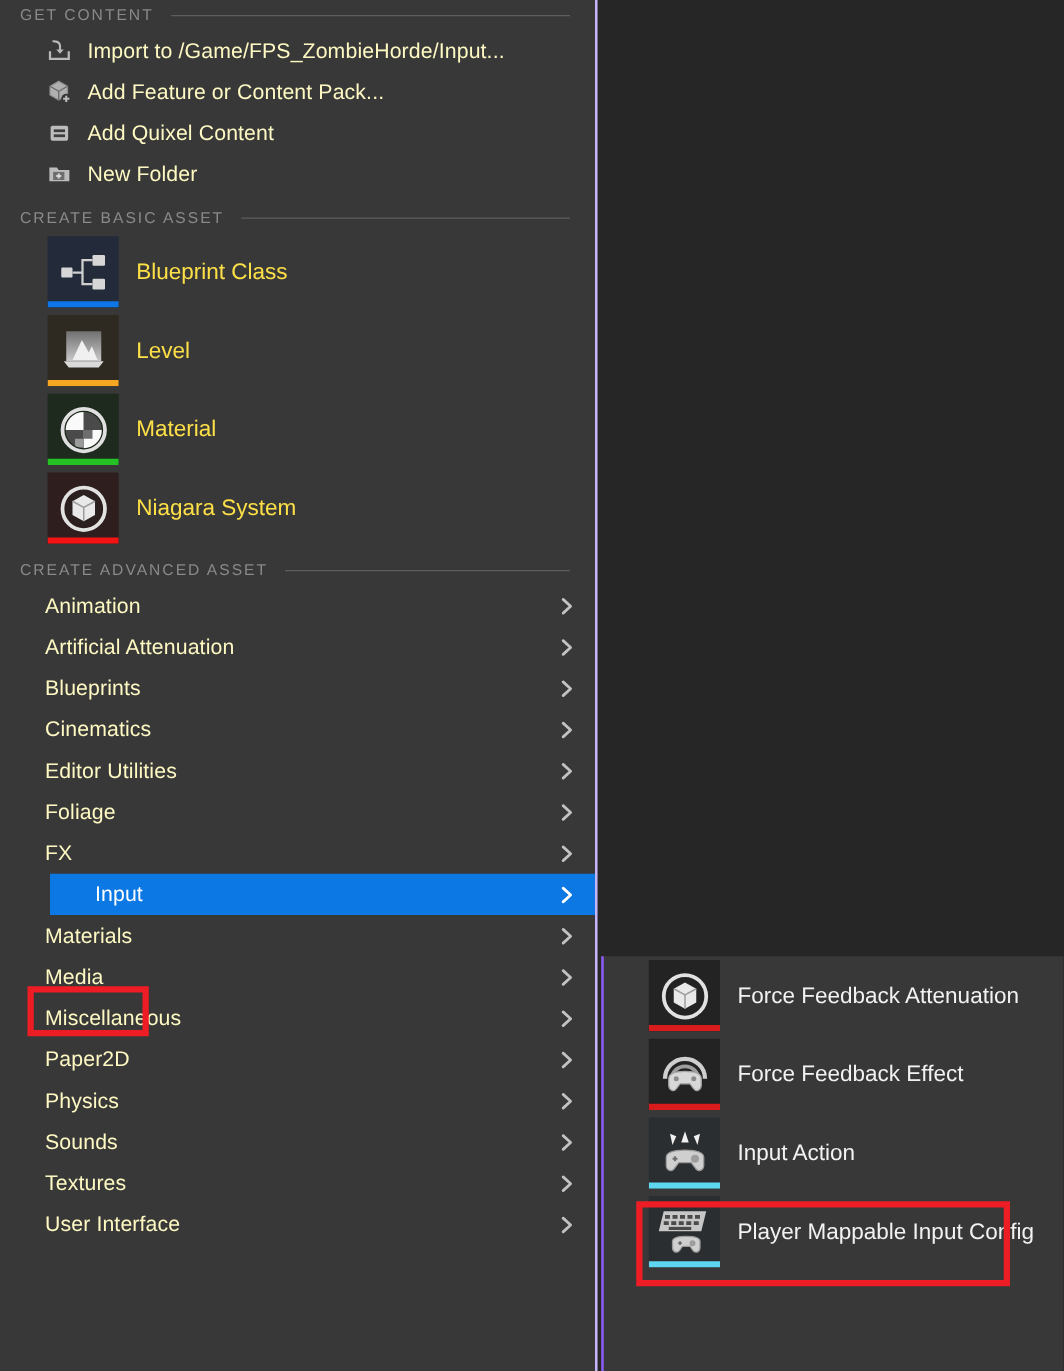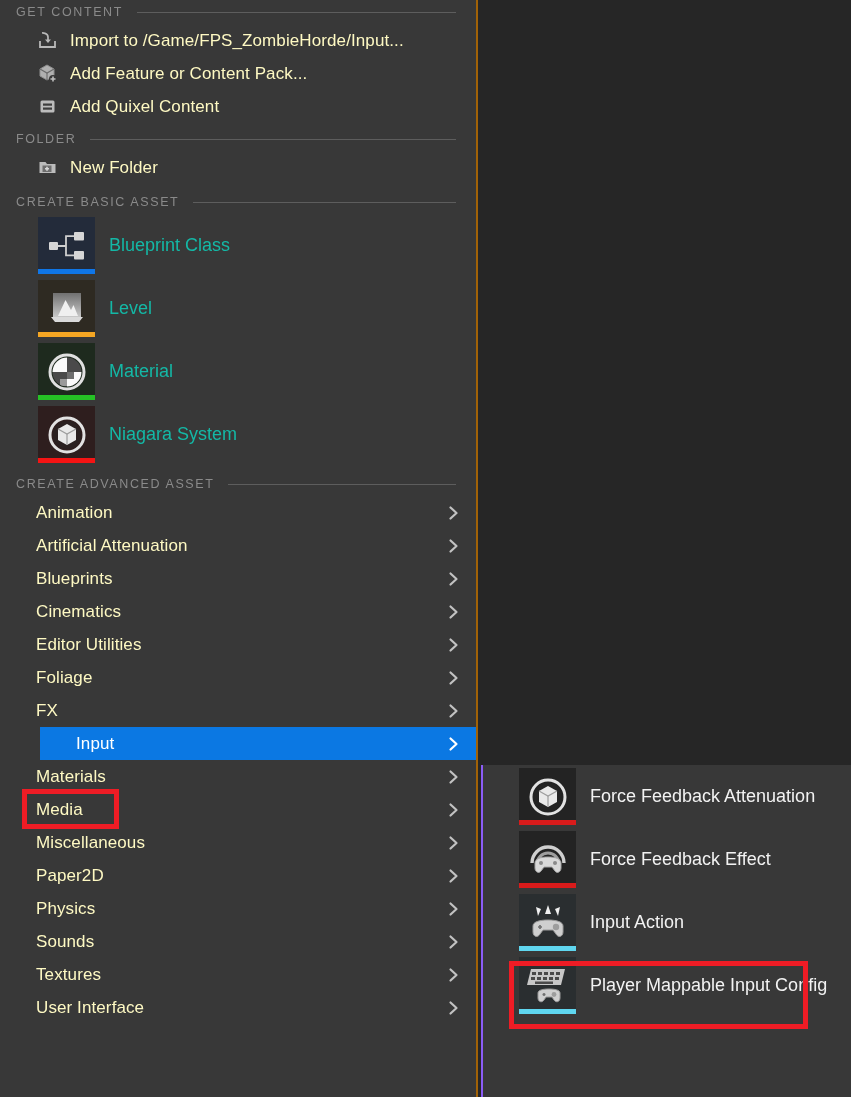"GET CONTENT" #main-menu { border-right: 2px solid #a16207 -> 2px solid #c4b5fd }
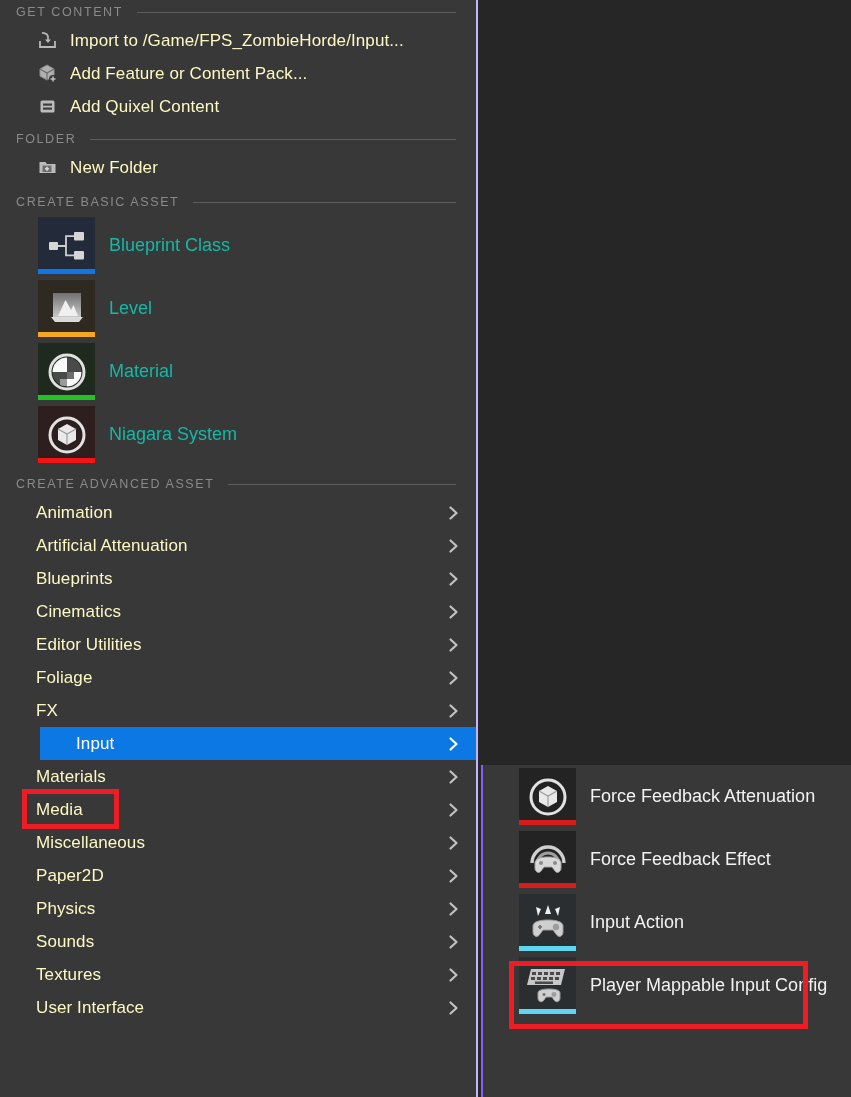"FOLDER" div.section-header { html: <div> <span>FOLDER</span> <span></span> </div> -> none }
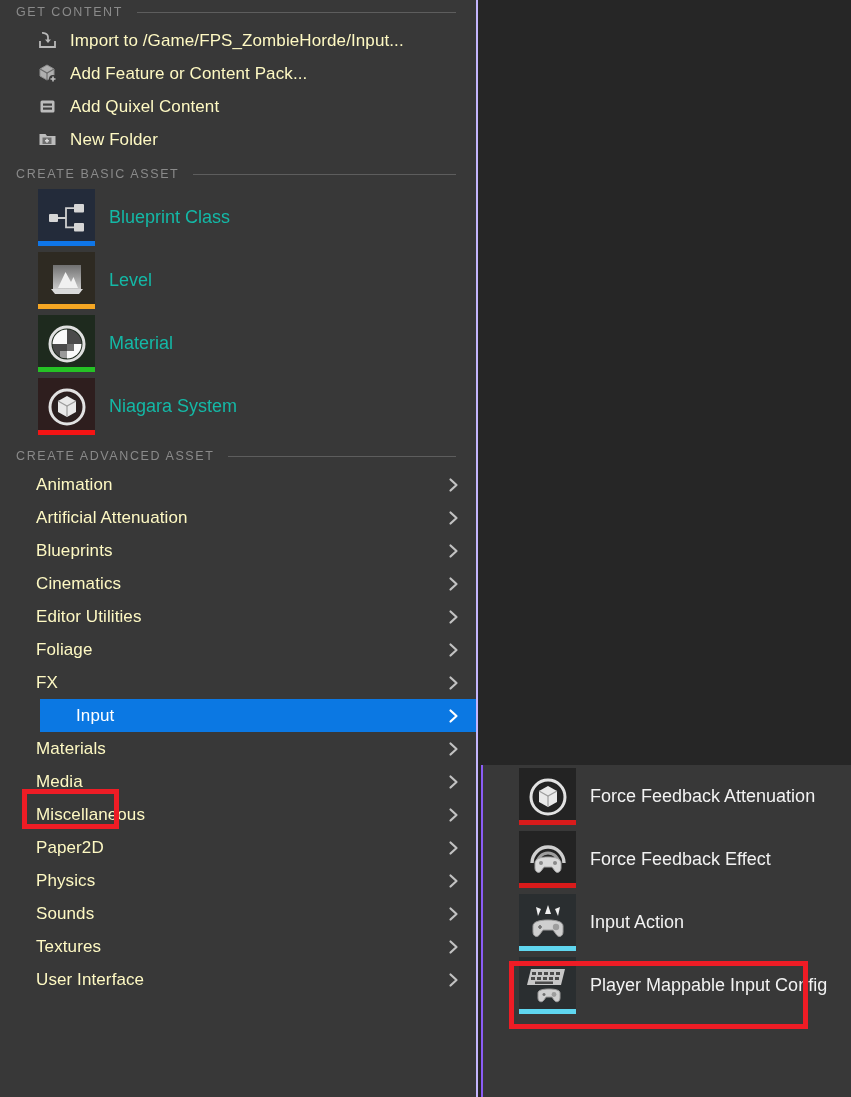"Blueprint Class" .asset-row .ar-label { color: #14b8a6 -> #fde047 }
